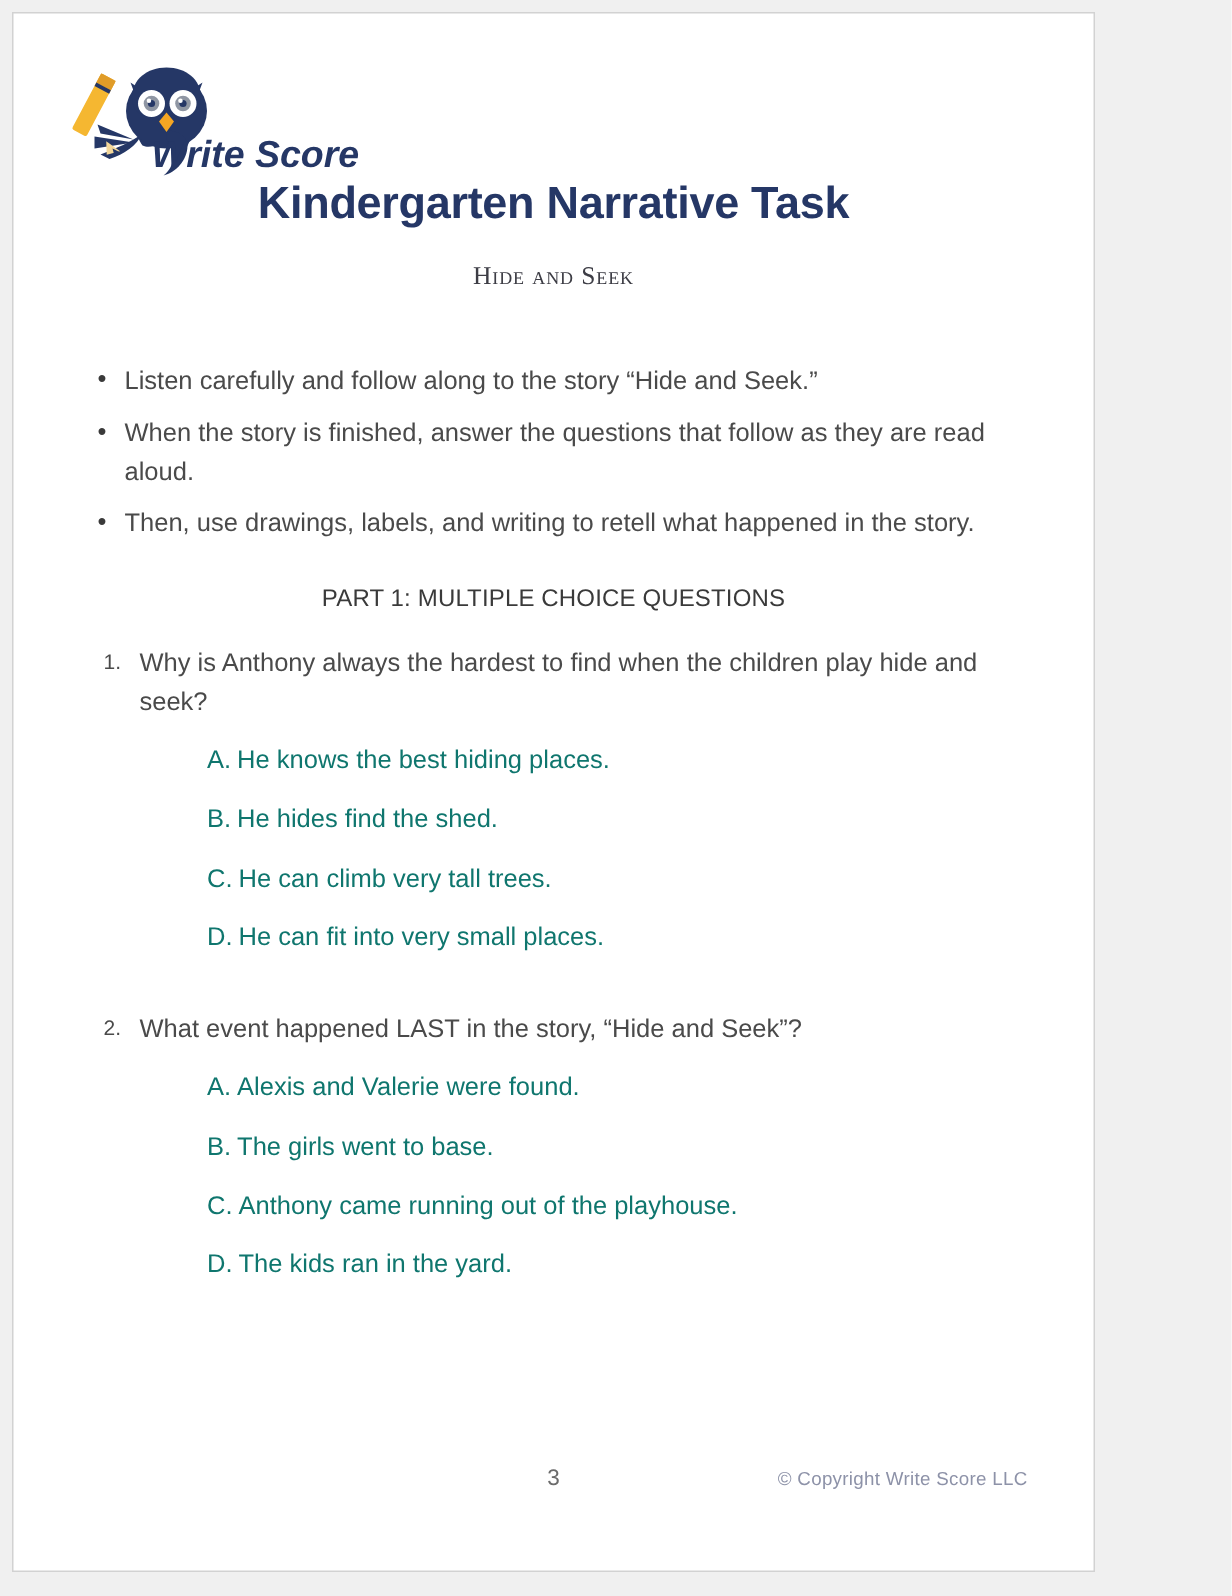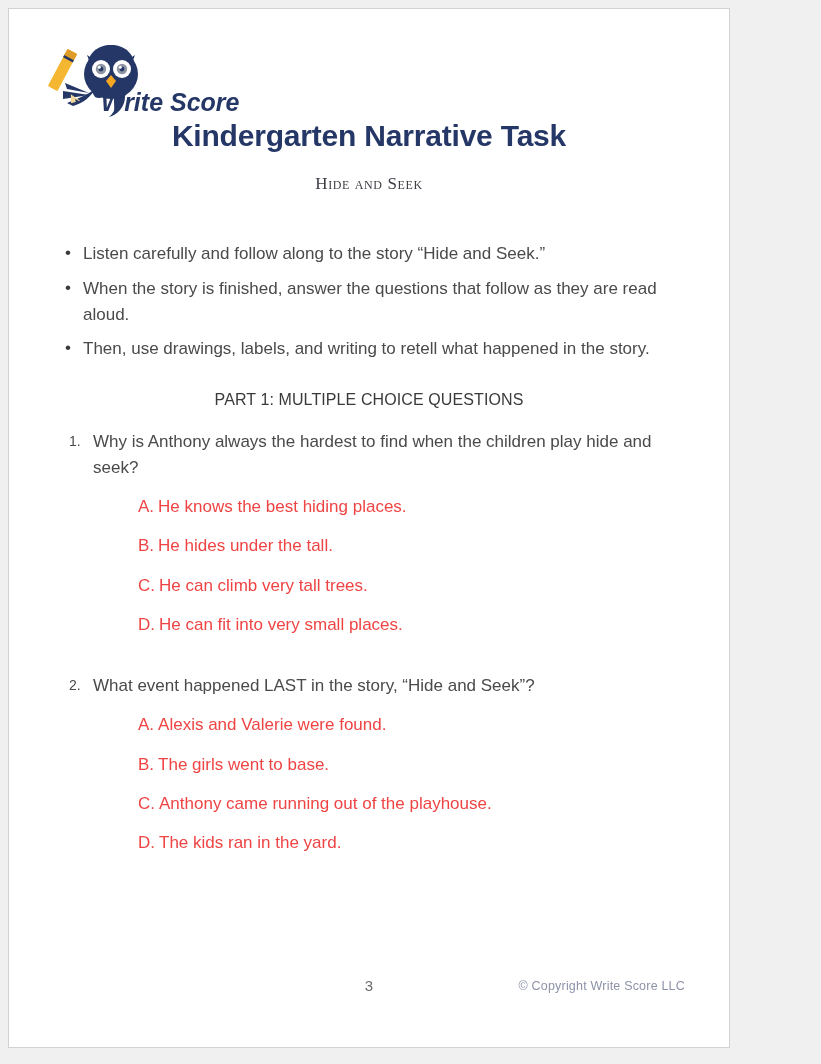"A. He knows the best" ul.choices li { color: #ef4444 -> #0f766e }
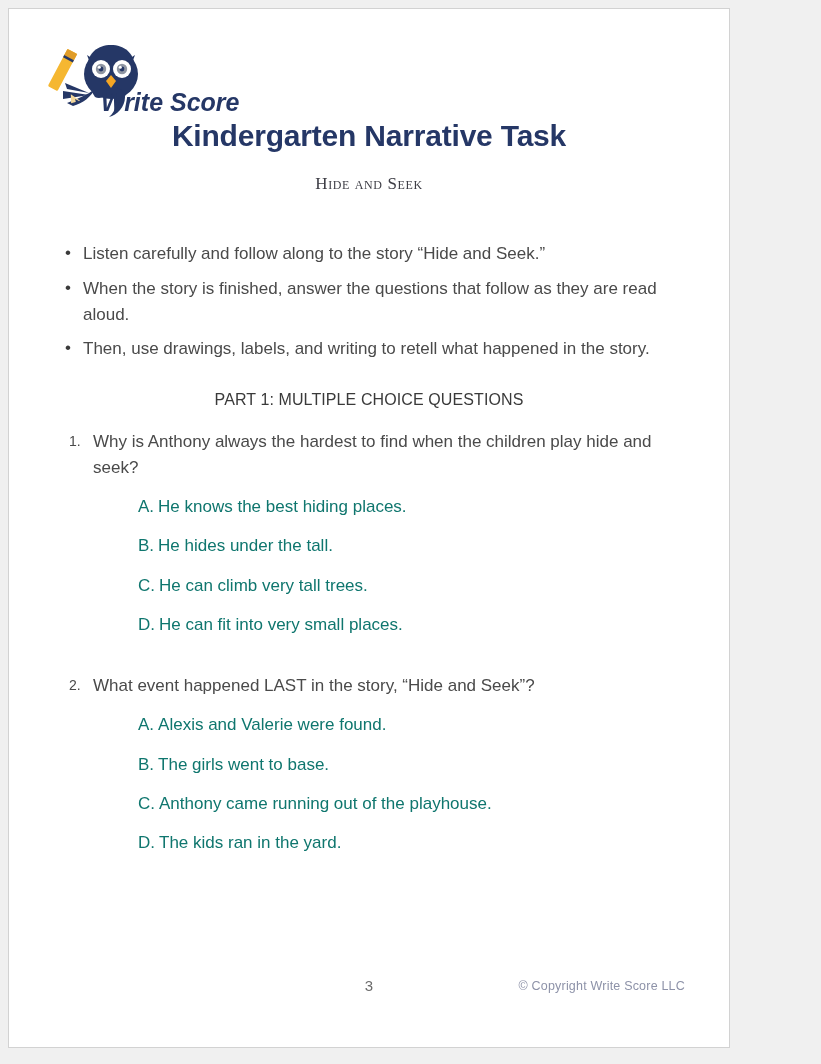"He hides under the tall." span { text: under the tall -> find the shed }
